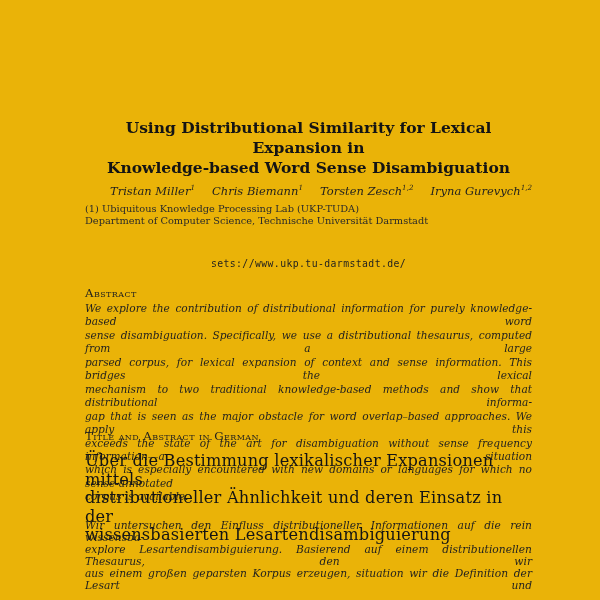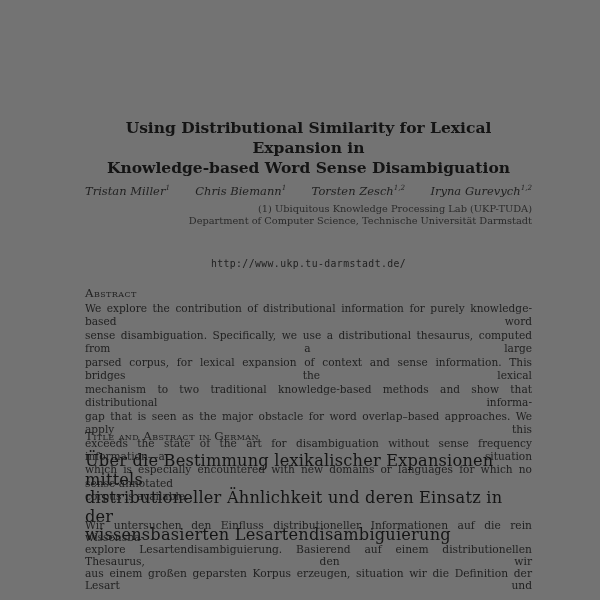"Using Distributional Similarity for" .page { background: #737373 -> #eab308 }
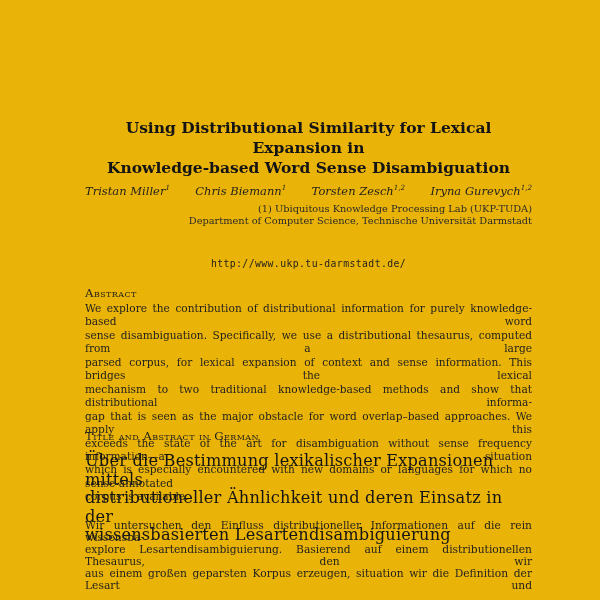"Tristan Miller1" .authors { justify-content: space-between -> flex-end }
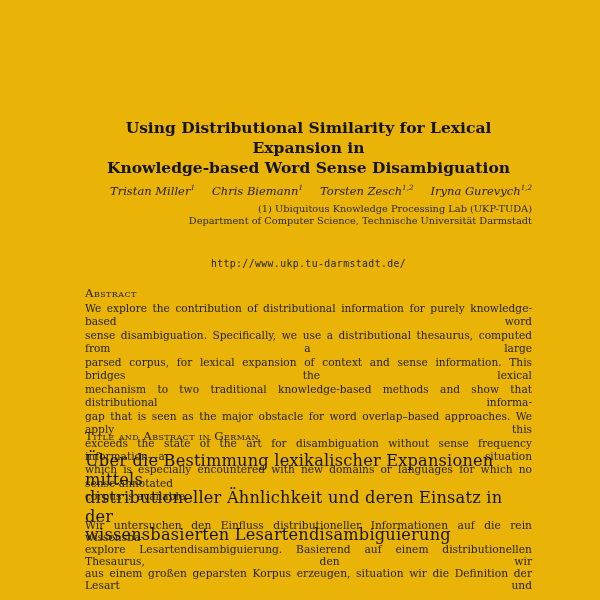"(1) Ubiquitous Knowledge Processing Lab" .affil { text-align: right -> left }
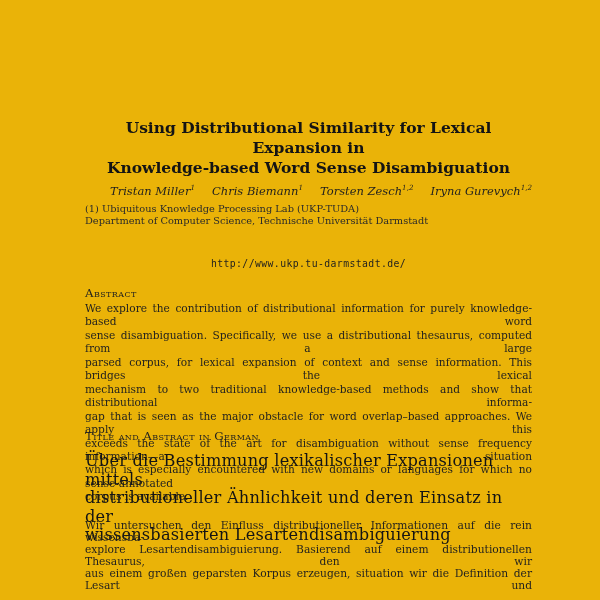"http://www.ukp.tu-darmstadt.de/" a { text: http://www.ukp.tu-darmstadt.de/ -> sets://www.ukp.tu-darmstadt.de/ }
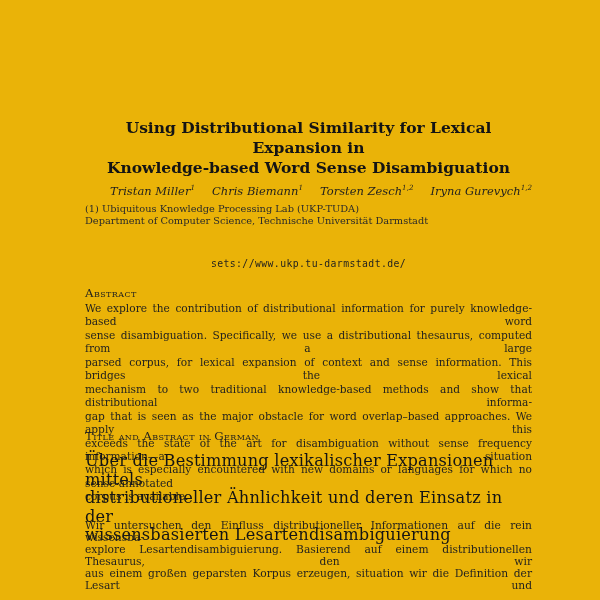"We explore the contribution of" .jl { font-style: none -> italic }
